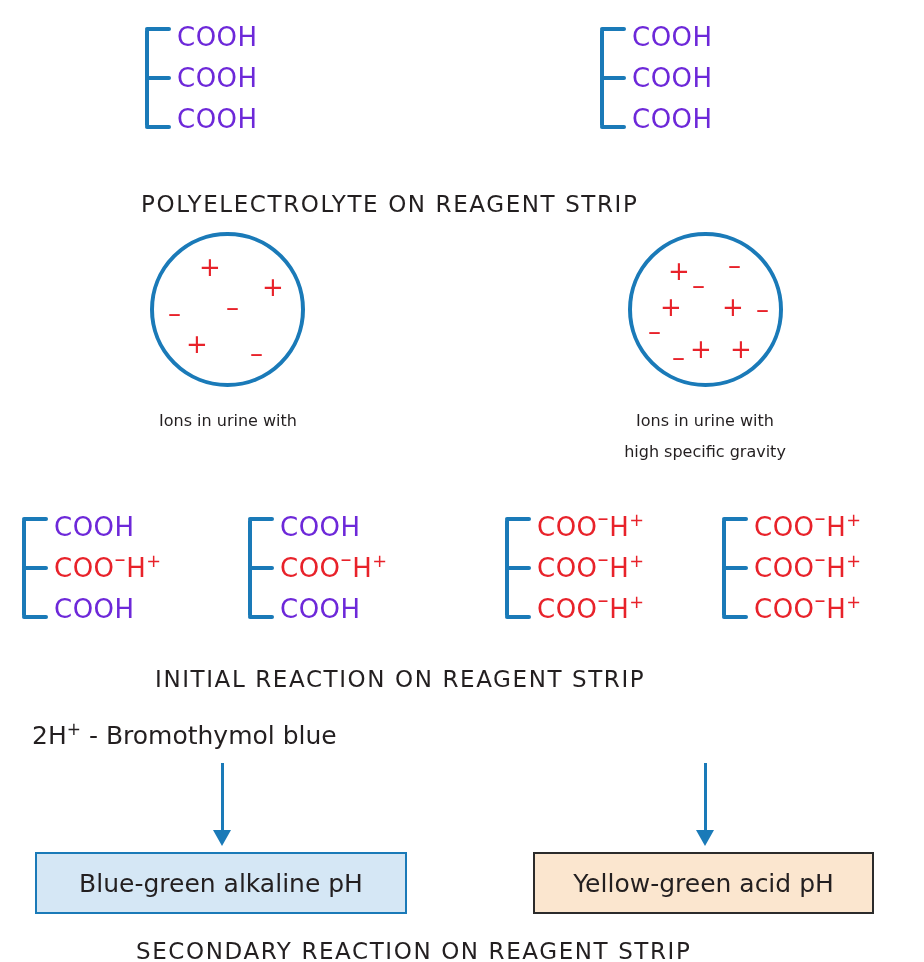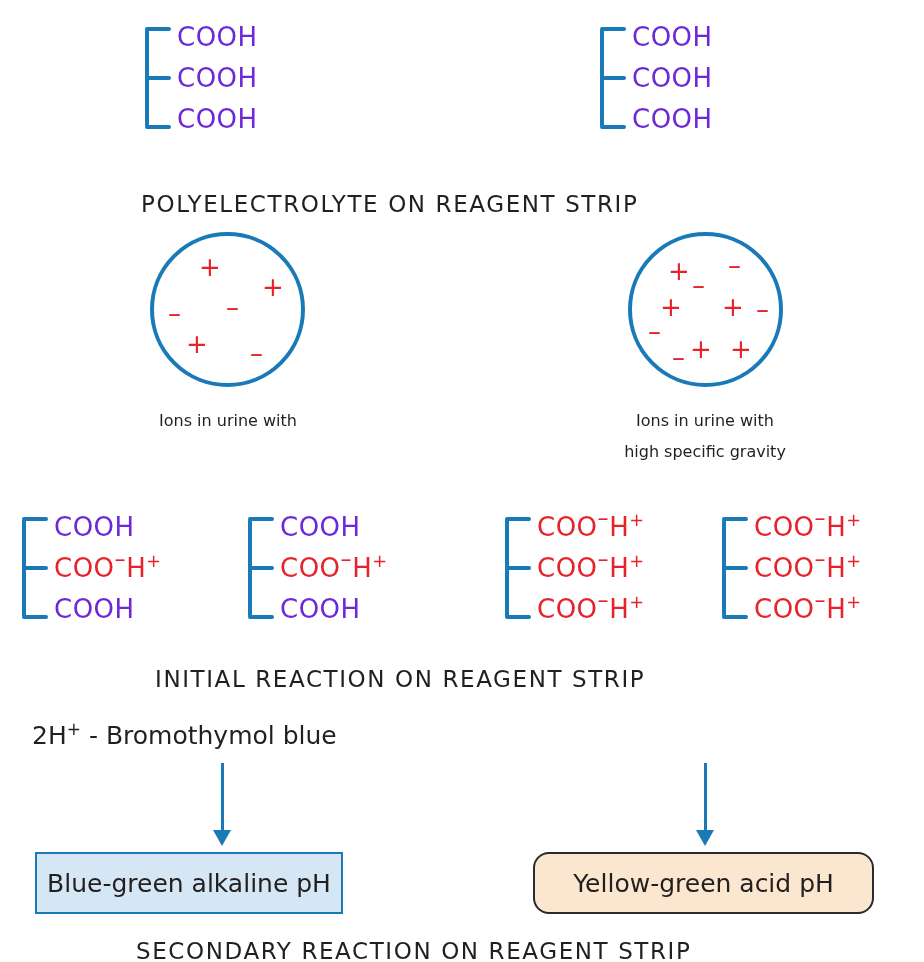"Blue-green alkaline pH" div.result-box { width: 308px -> 372px }
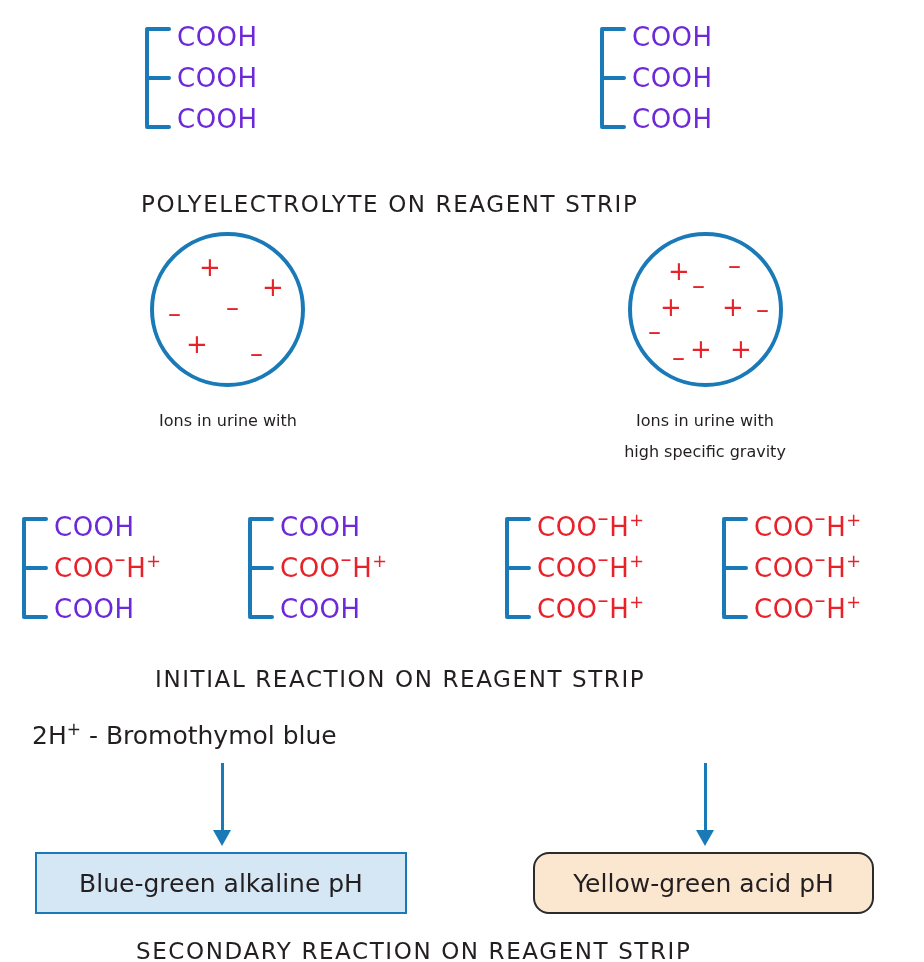"Yellow-green acid pH" .box-tan { border-radius: 16px -> none }
